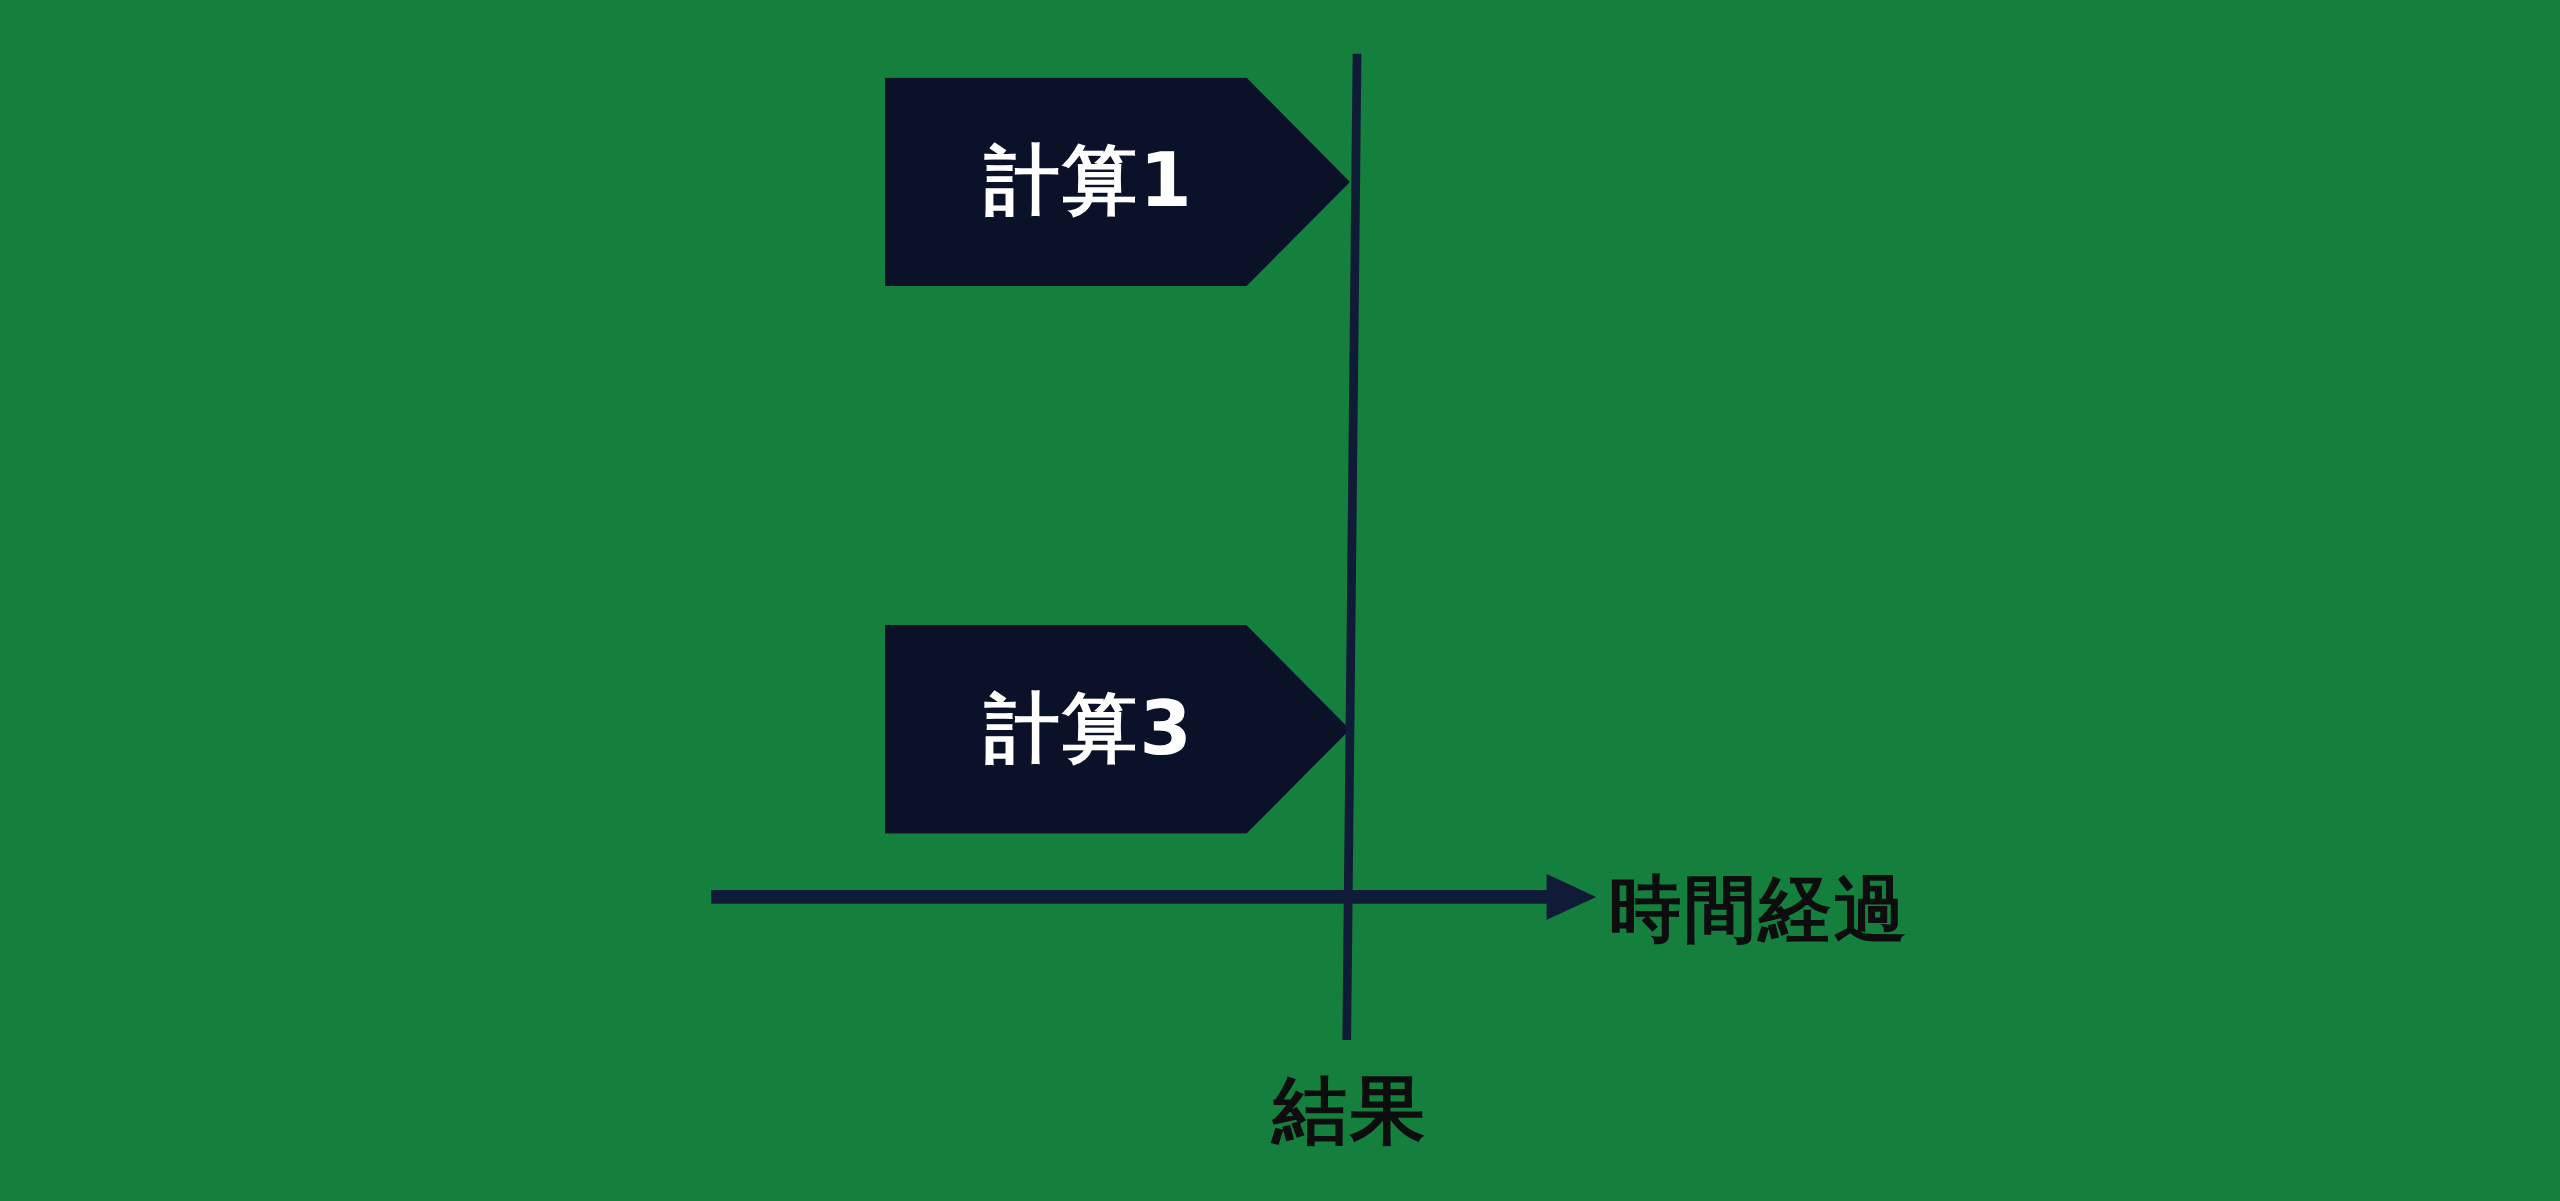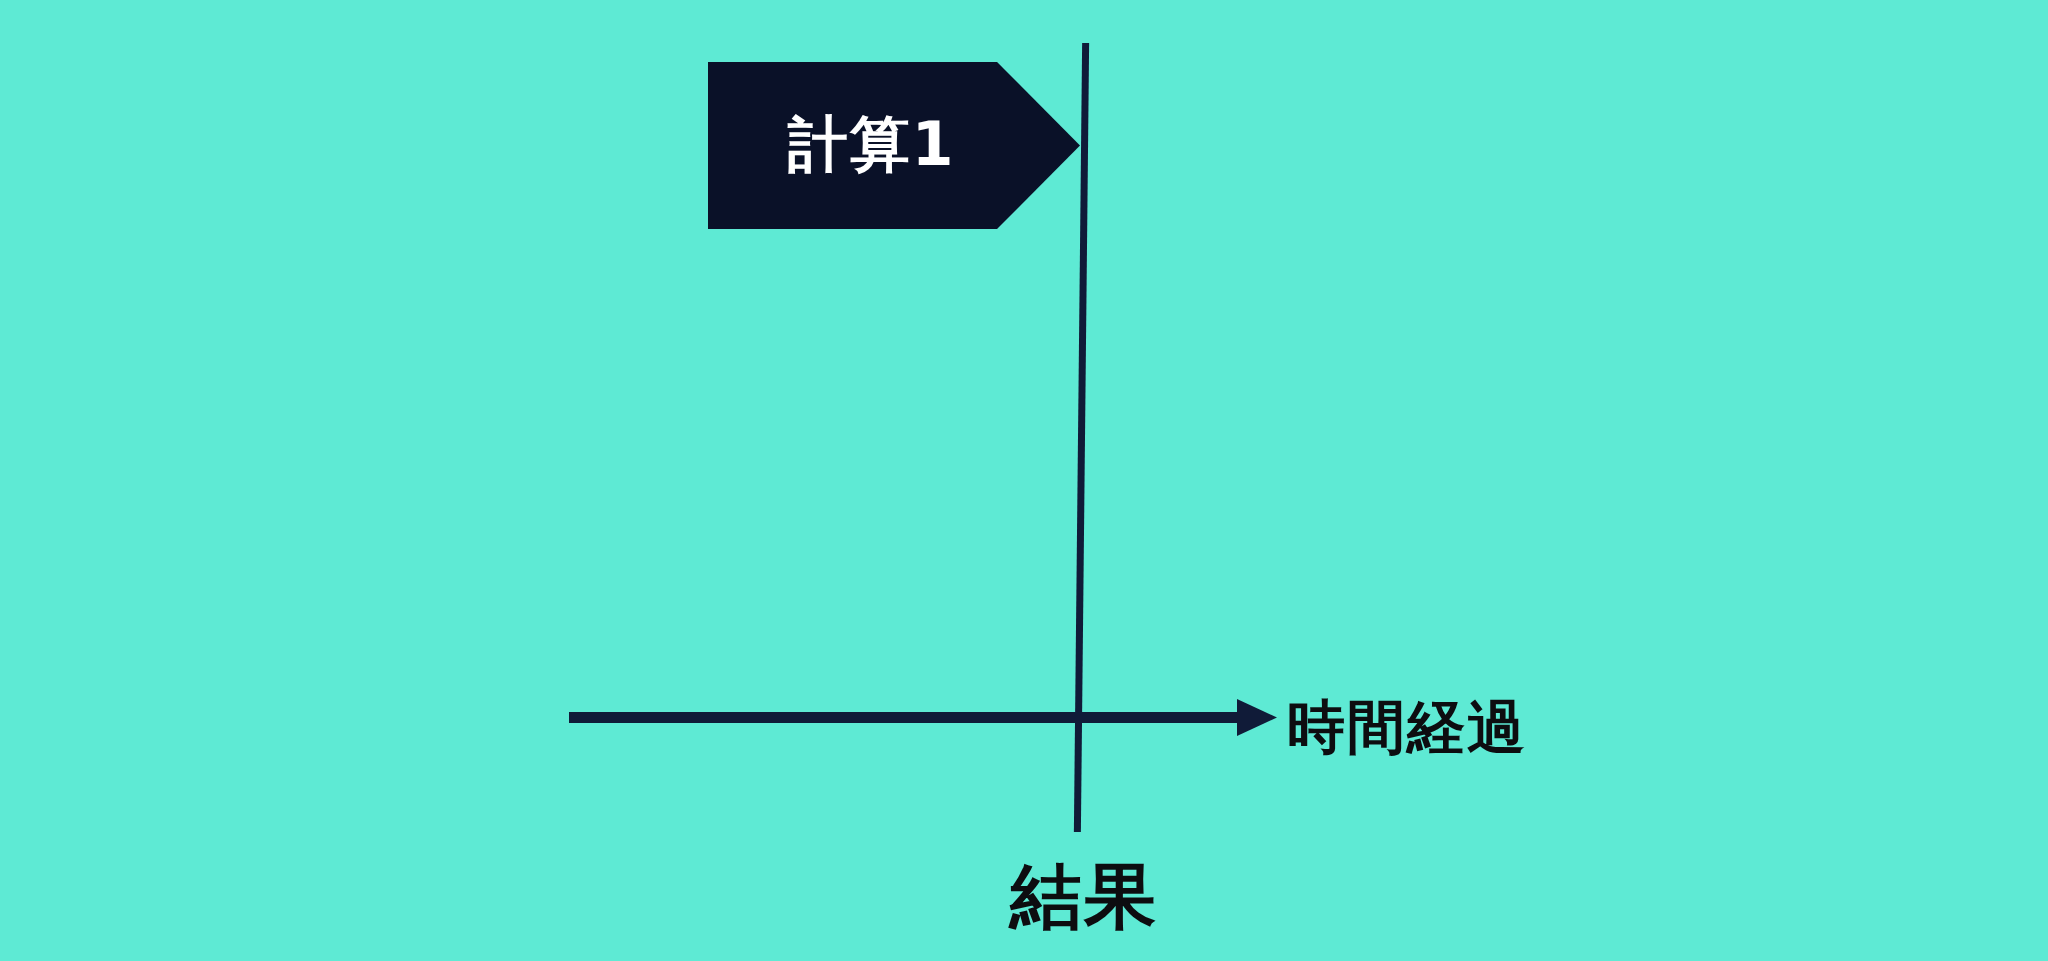"計算1" .stage { background: #5eead4 -> #15803d }
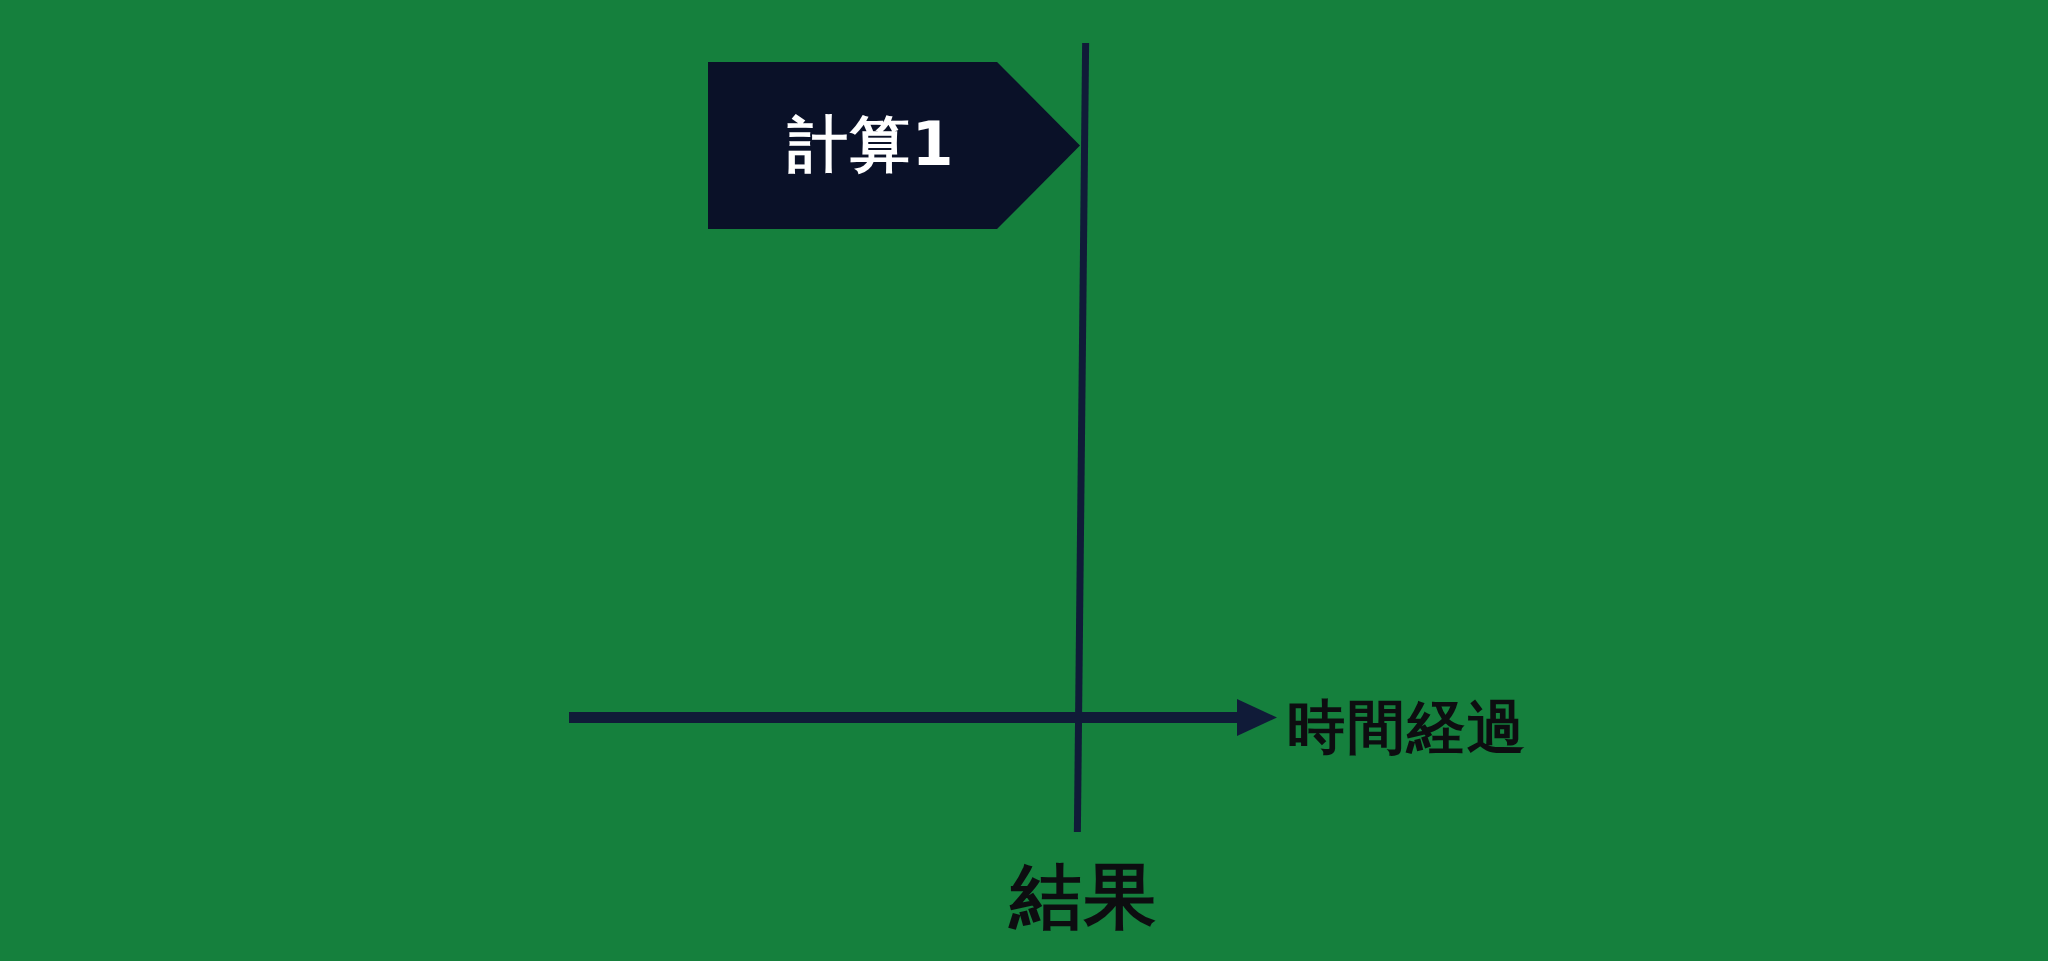"計算3" div.arrow-box { html: none -> <div> <span>計算3</span> </div> }
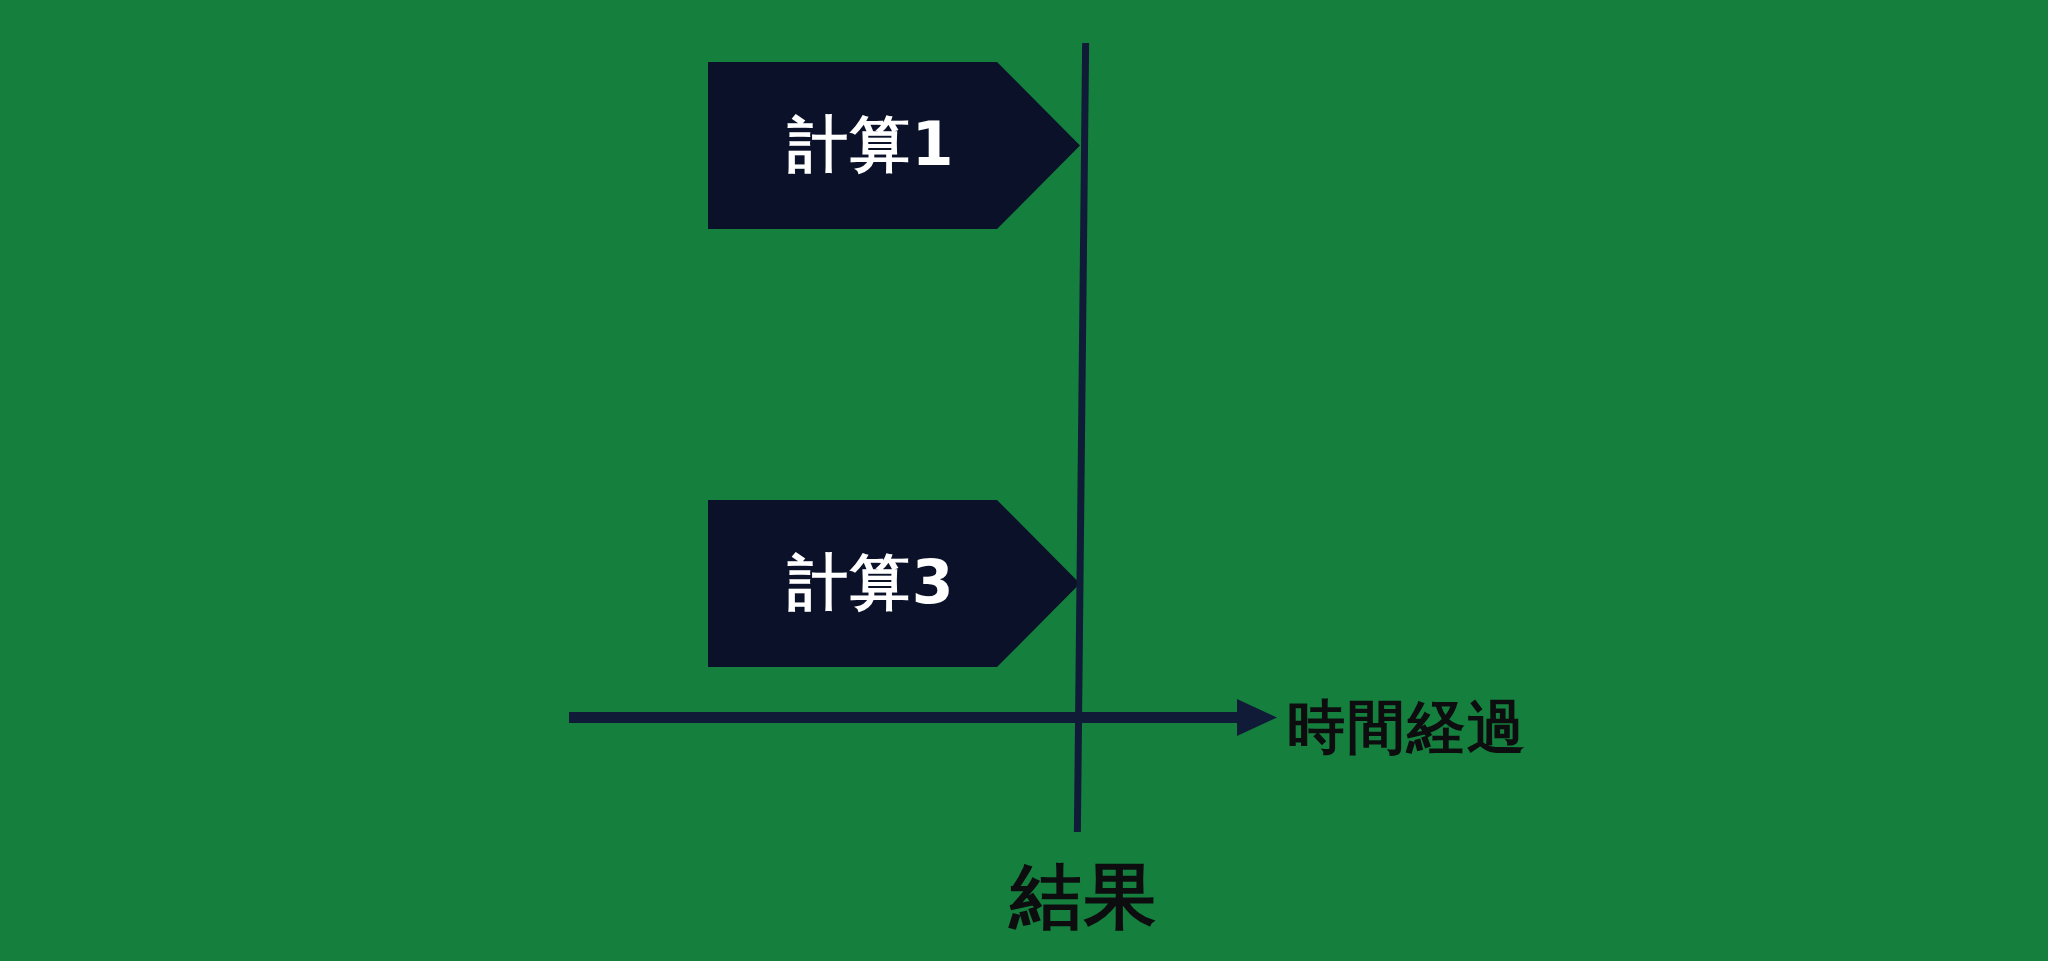"結果" .result-label { font-size: 72px -> 60px }
